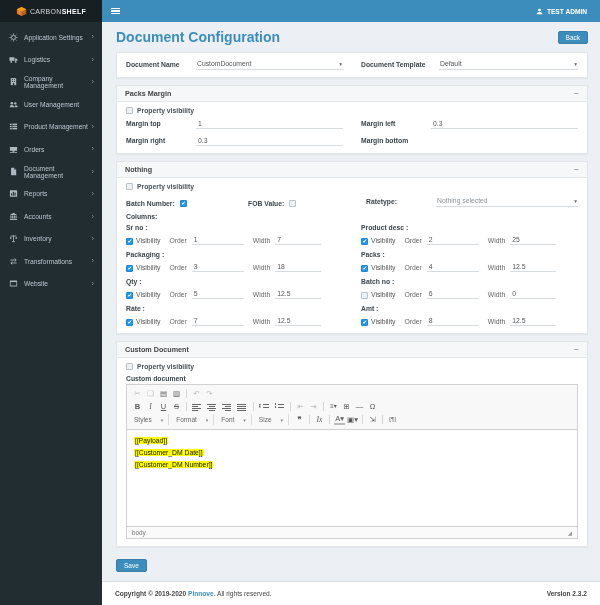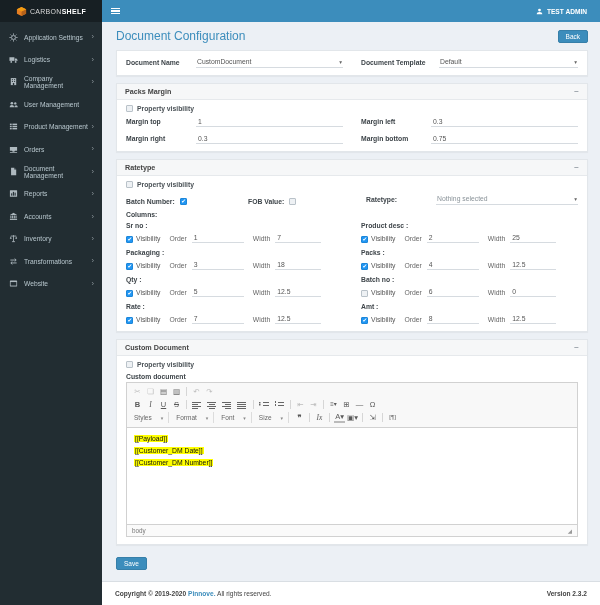"Document Configuration" .page-title { font-size: 12px -> 14px; font-weight: 400 -> 700 }
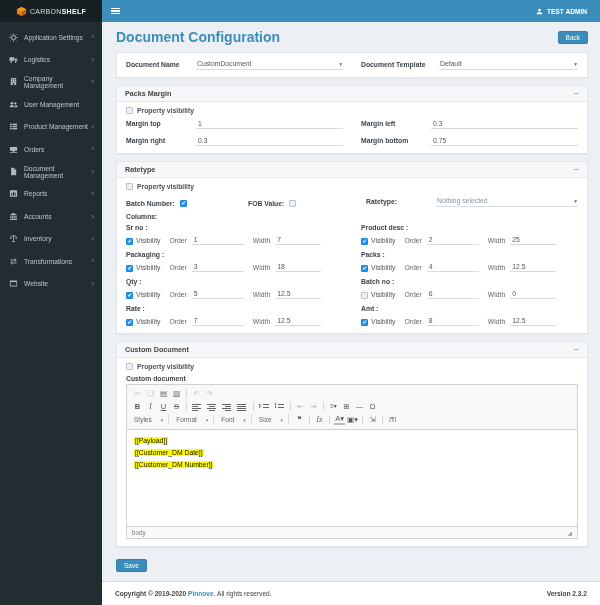"0.75" input.txt { html: <input> -> none }
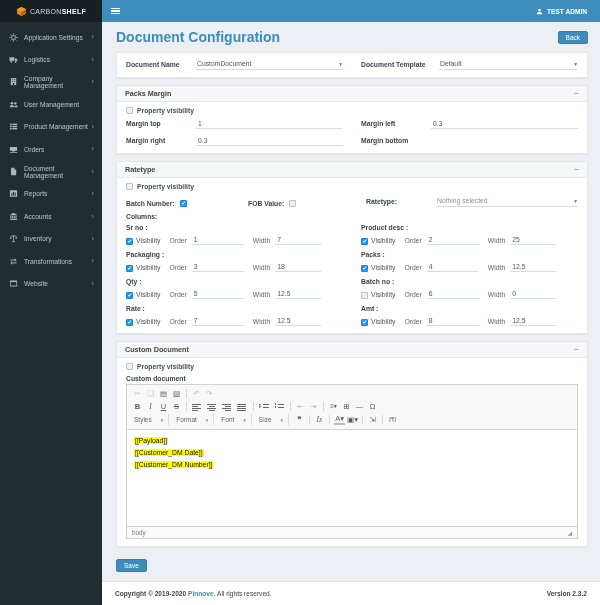"Ratetype" span { text: Ratetype -> Nothing }
